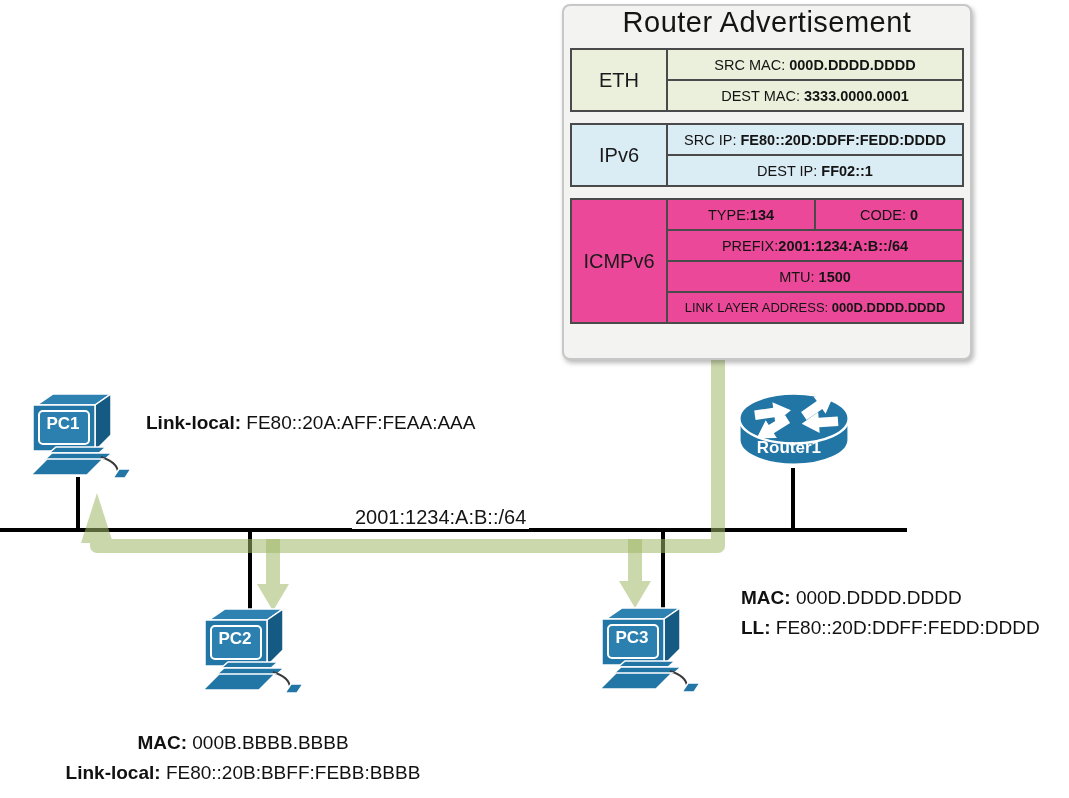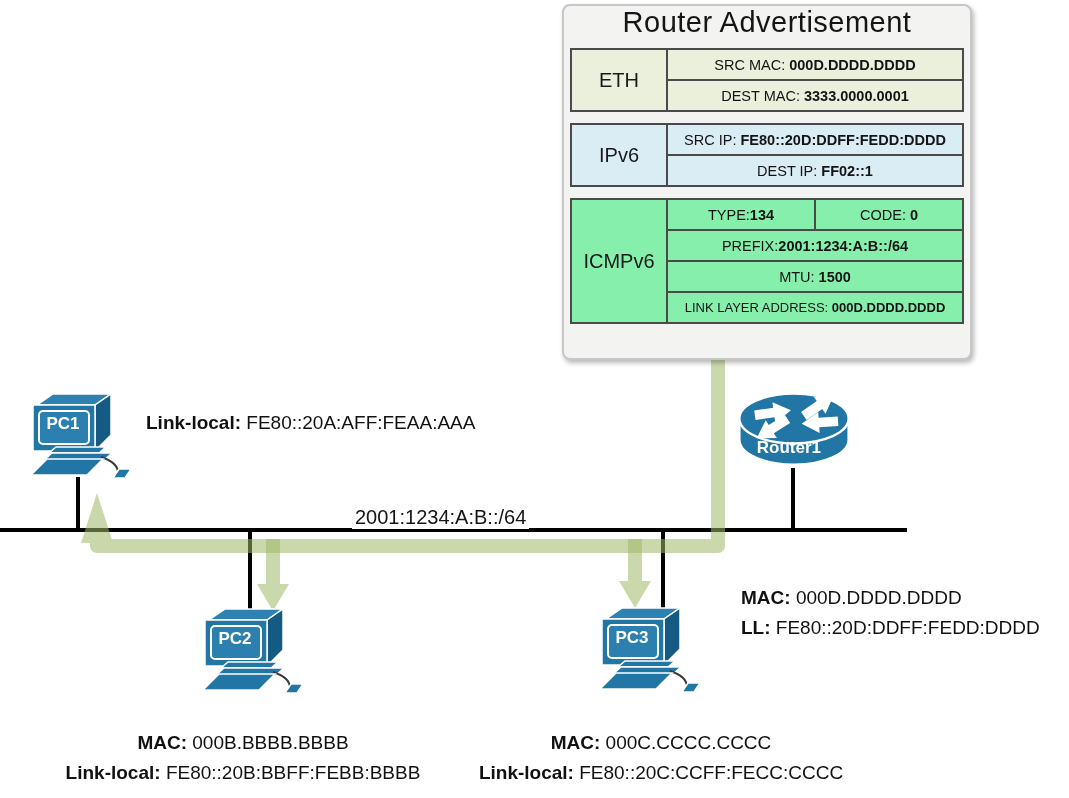"TYPE:134" .icmp-bg td { background: #86efac -> #ec4899 }
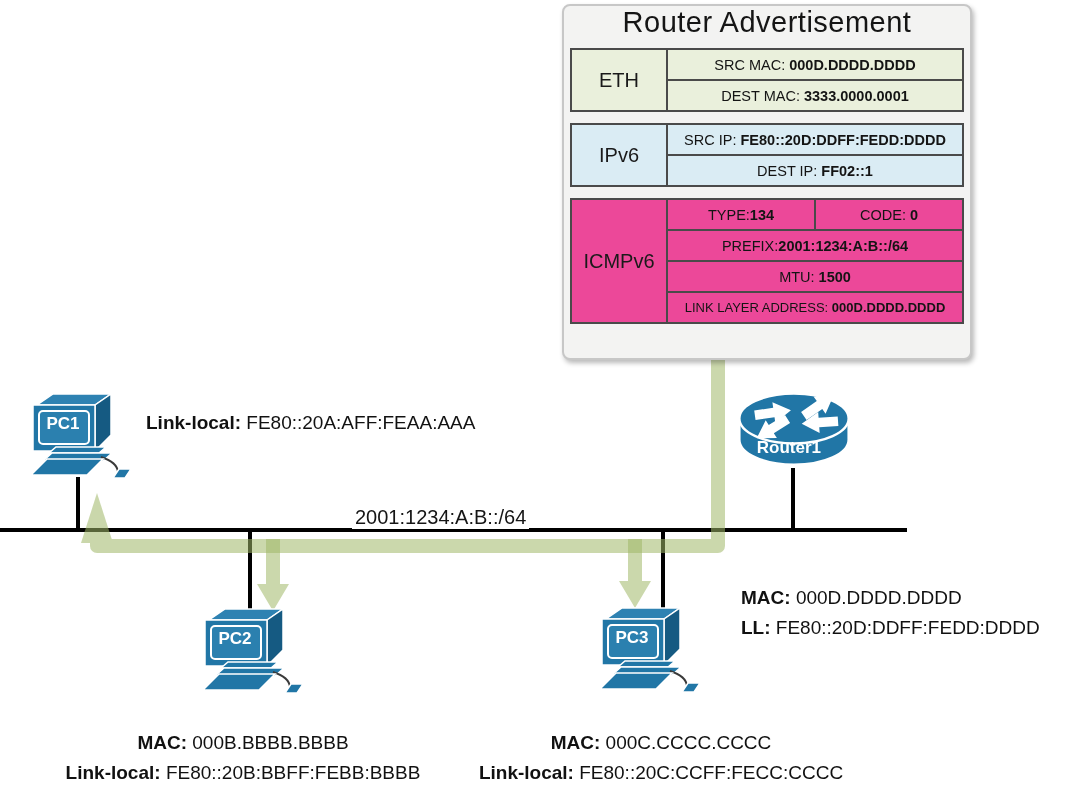"MAC: 000C.CCCC.CCCC" div.floating-label { html: <div> <div><b>MAC: </b><span>000C.CCCC.CCCC</span></div> <div><b>Link-local: </b><span>FE80::20C:CCFF:FECC:CCCC</span></div> </div> -> none }
